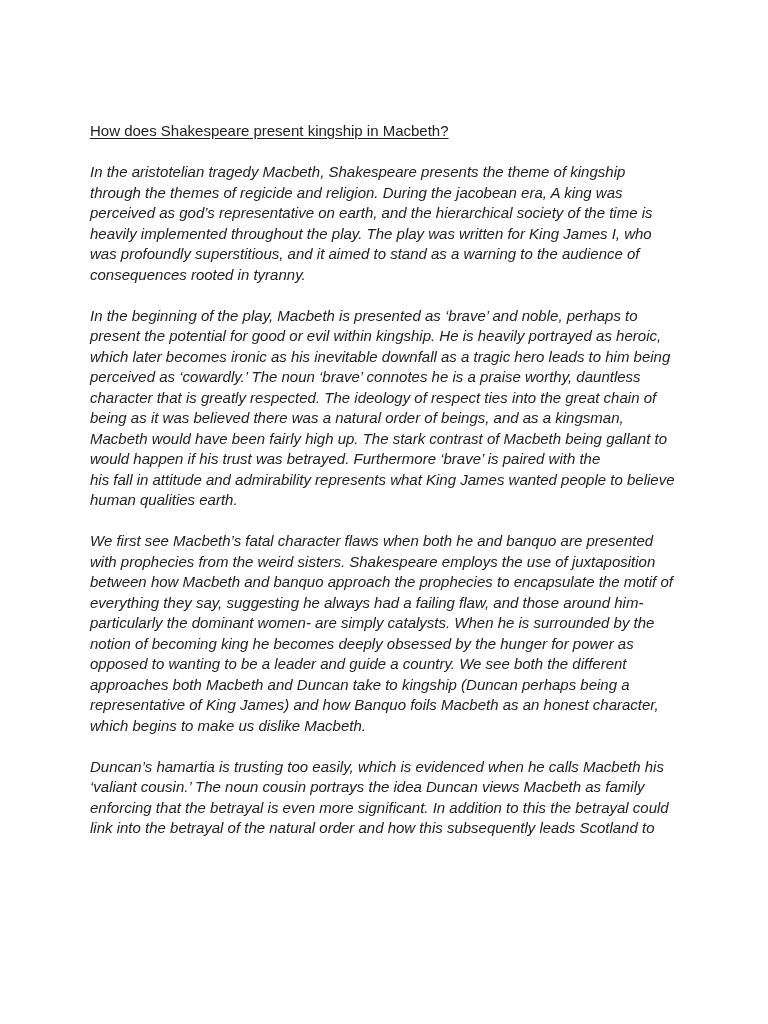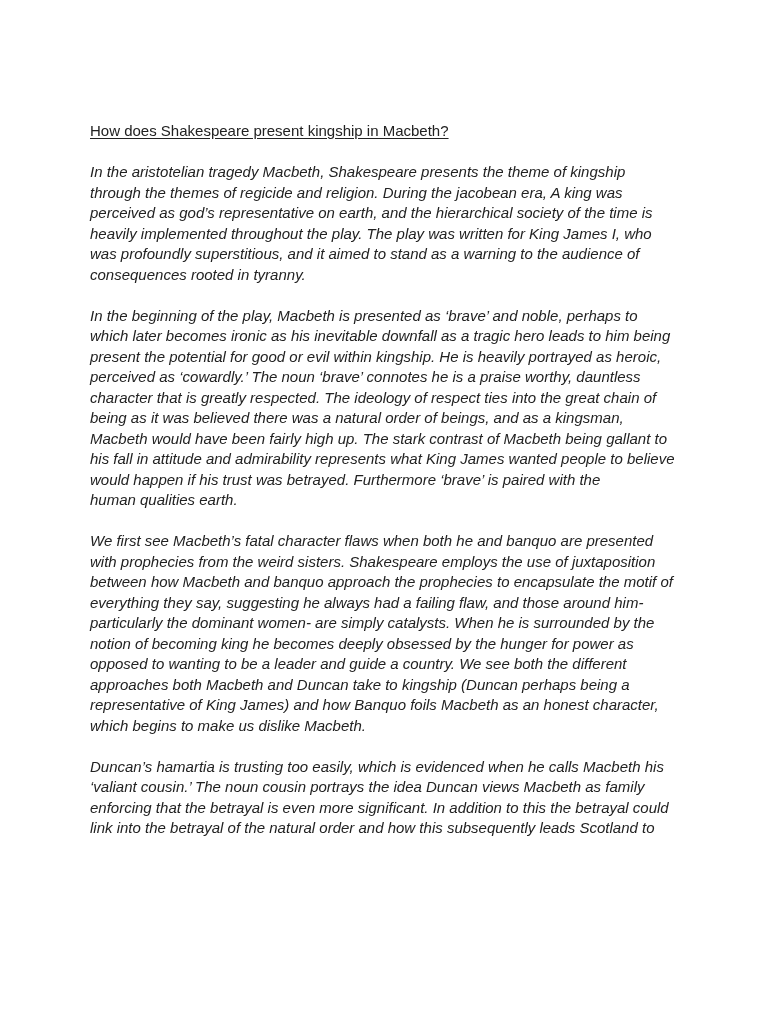"which later becomes ironic as" span.line { order: before "present the potential for good" -> after "present the potential for good" }
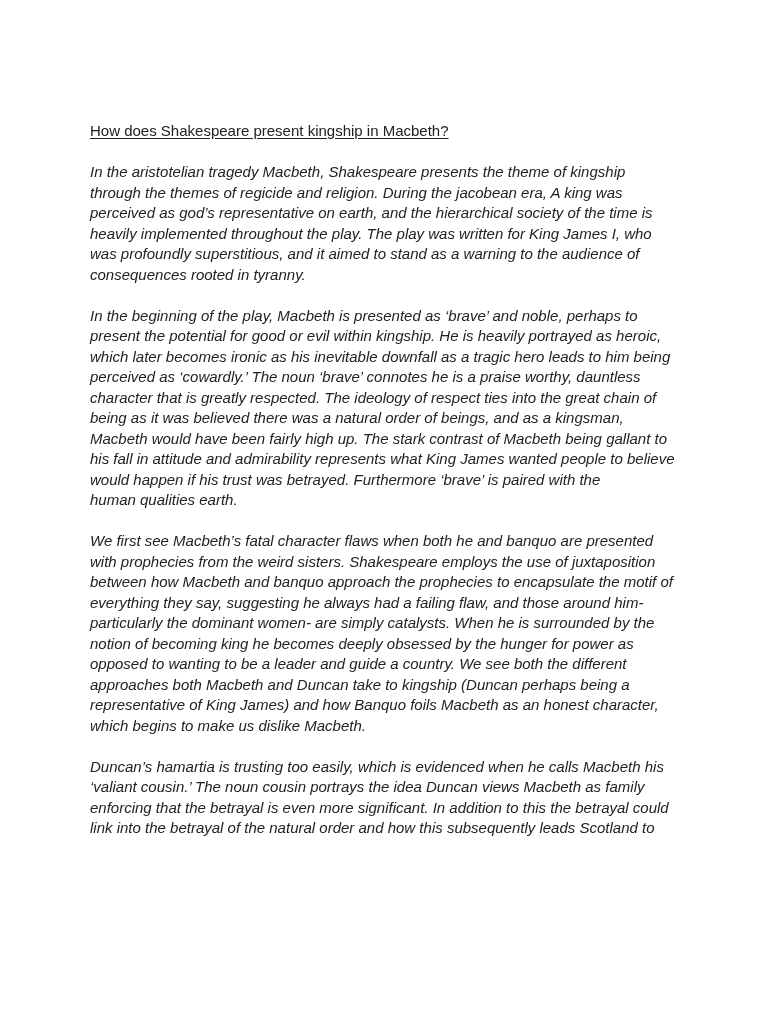"his fall in attitude and" span.line { order: before "would happen if his trust" -> after "would happen if his trust" }
